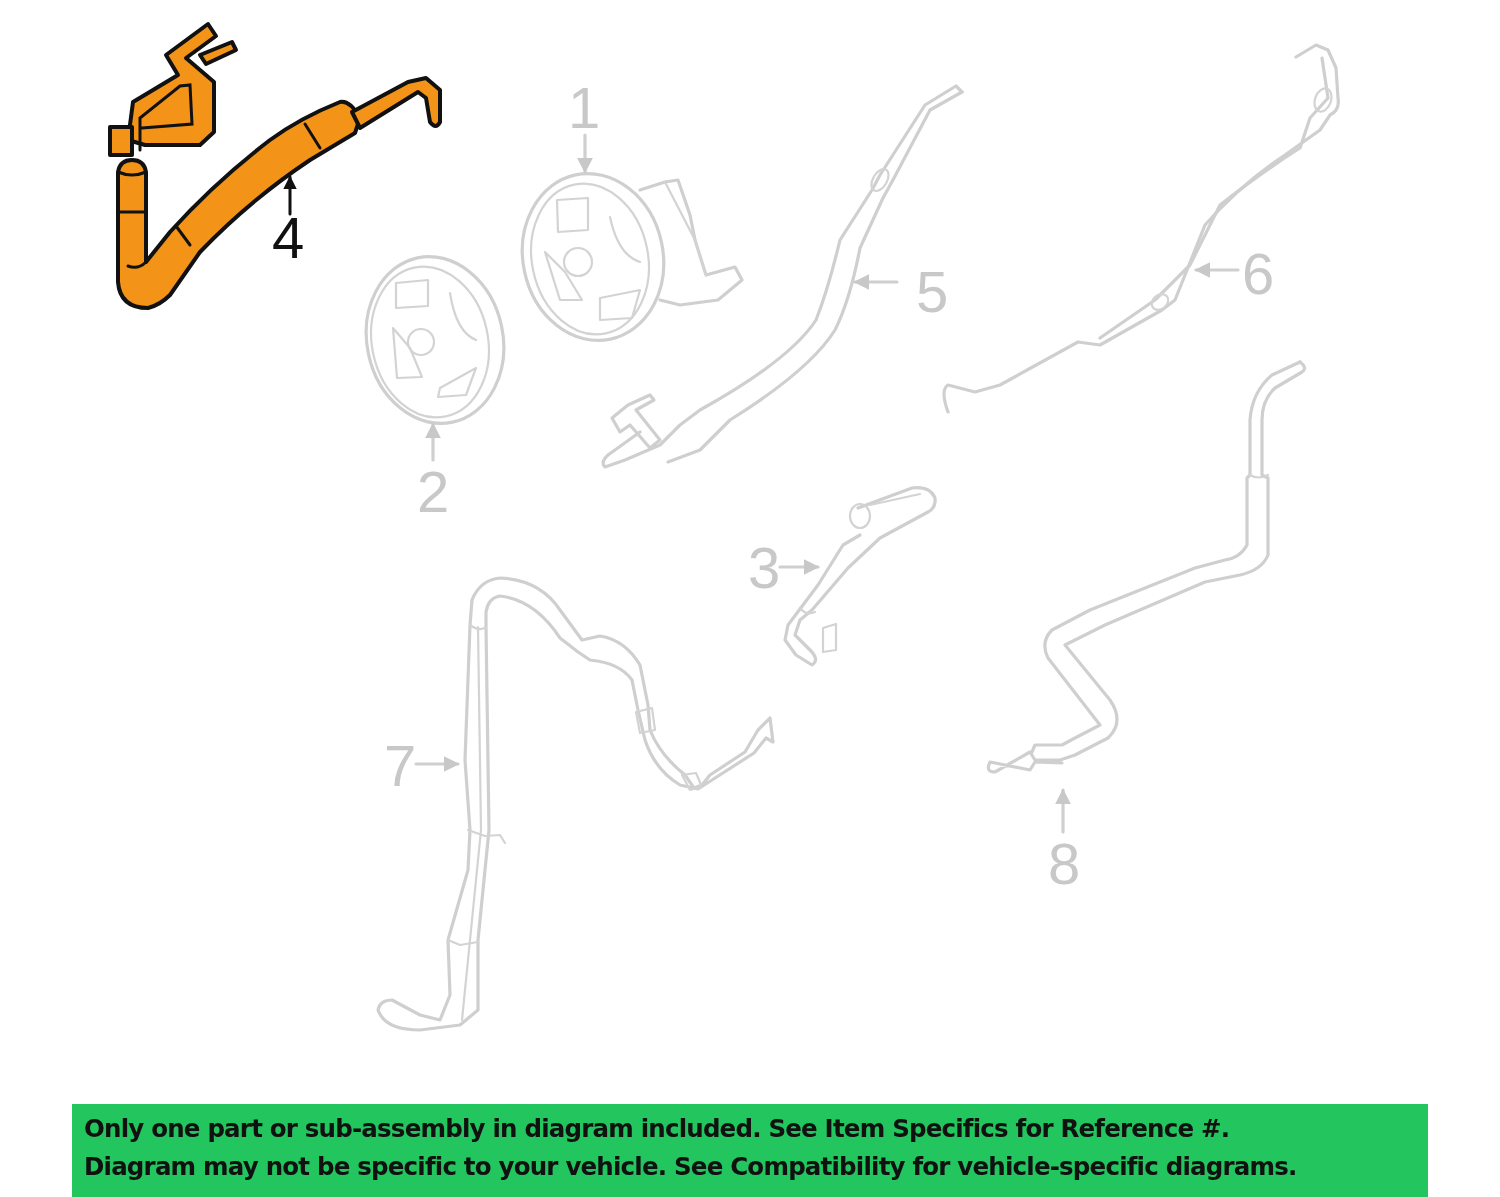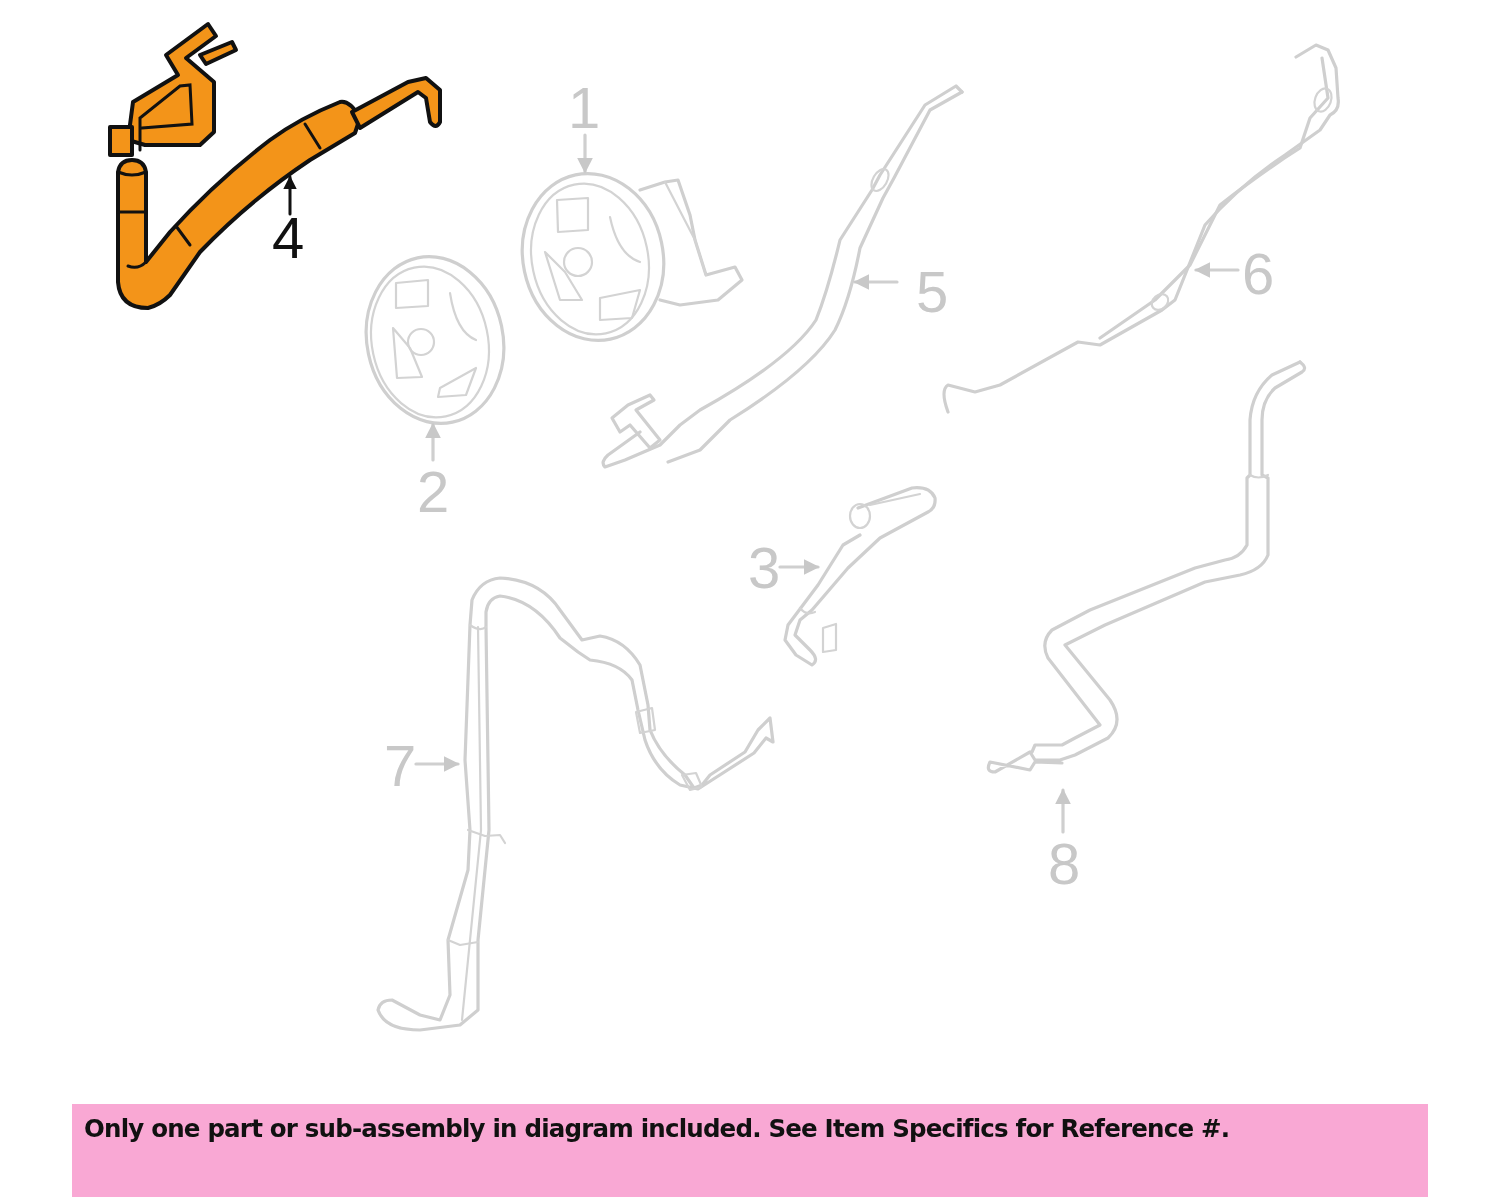"Only one part or sub-assembly" #banner { background: #f9a8d4 -> #22c55e }
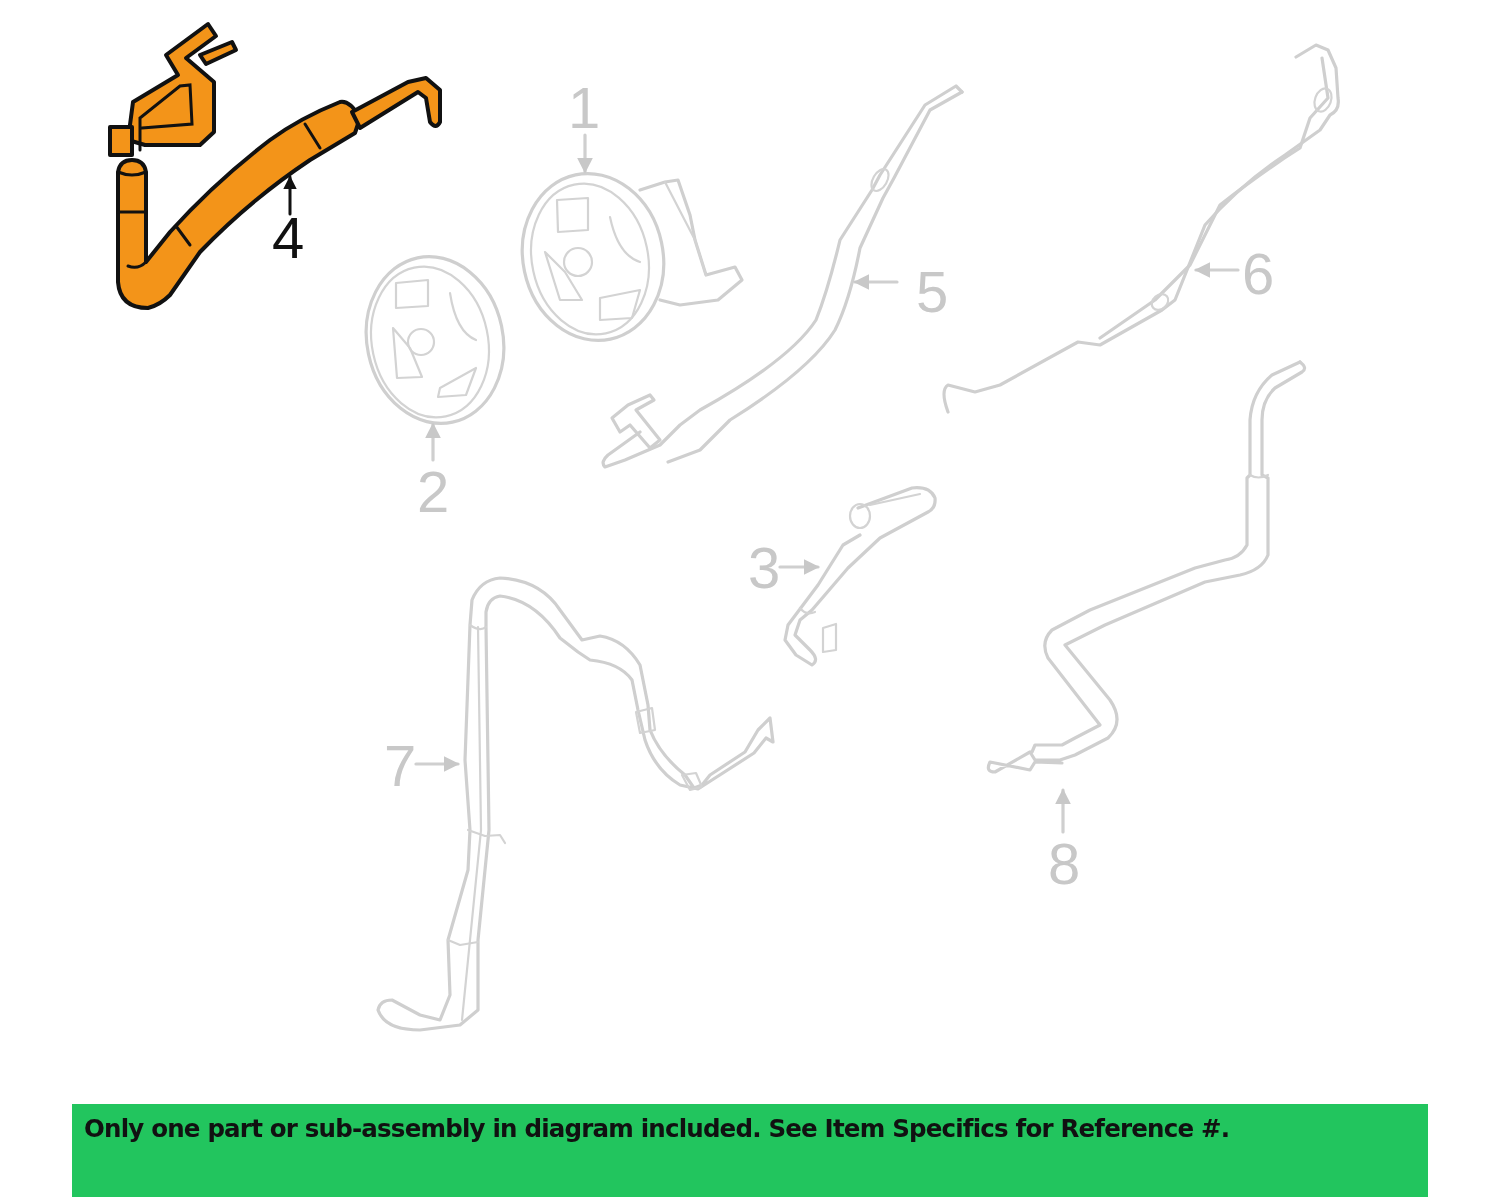"Diagram may not be specific" p { html: none -> <p>Diagram may not be specific to your vehicle. See Compatibility for vehicle-specific diagrams.</p> }
